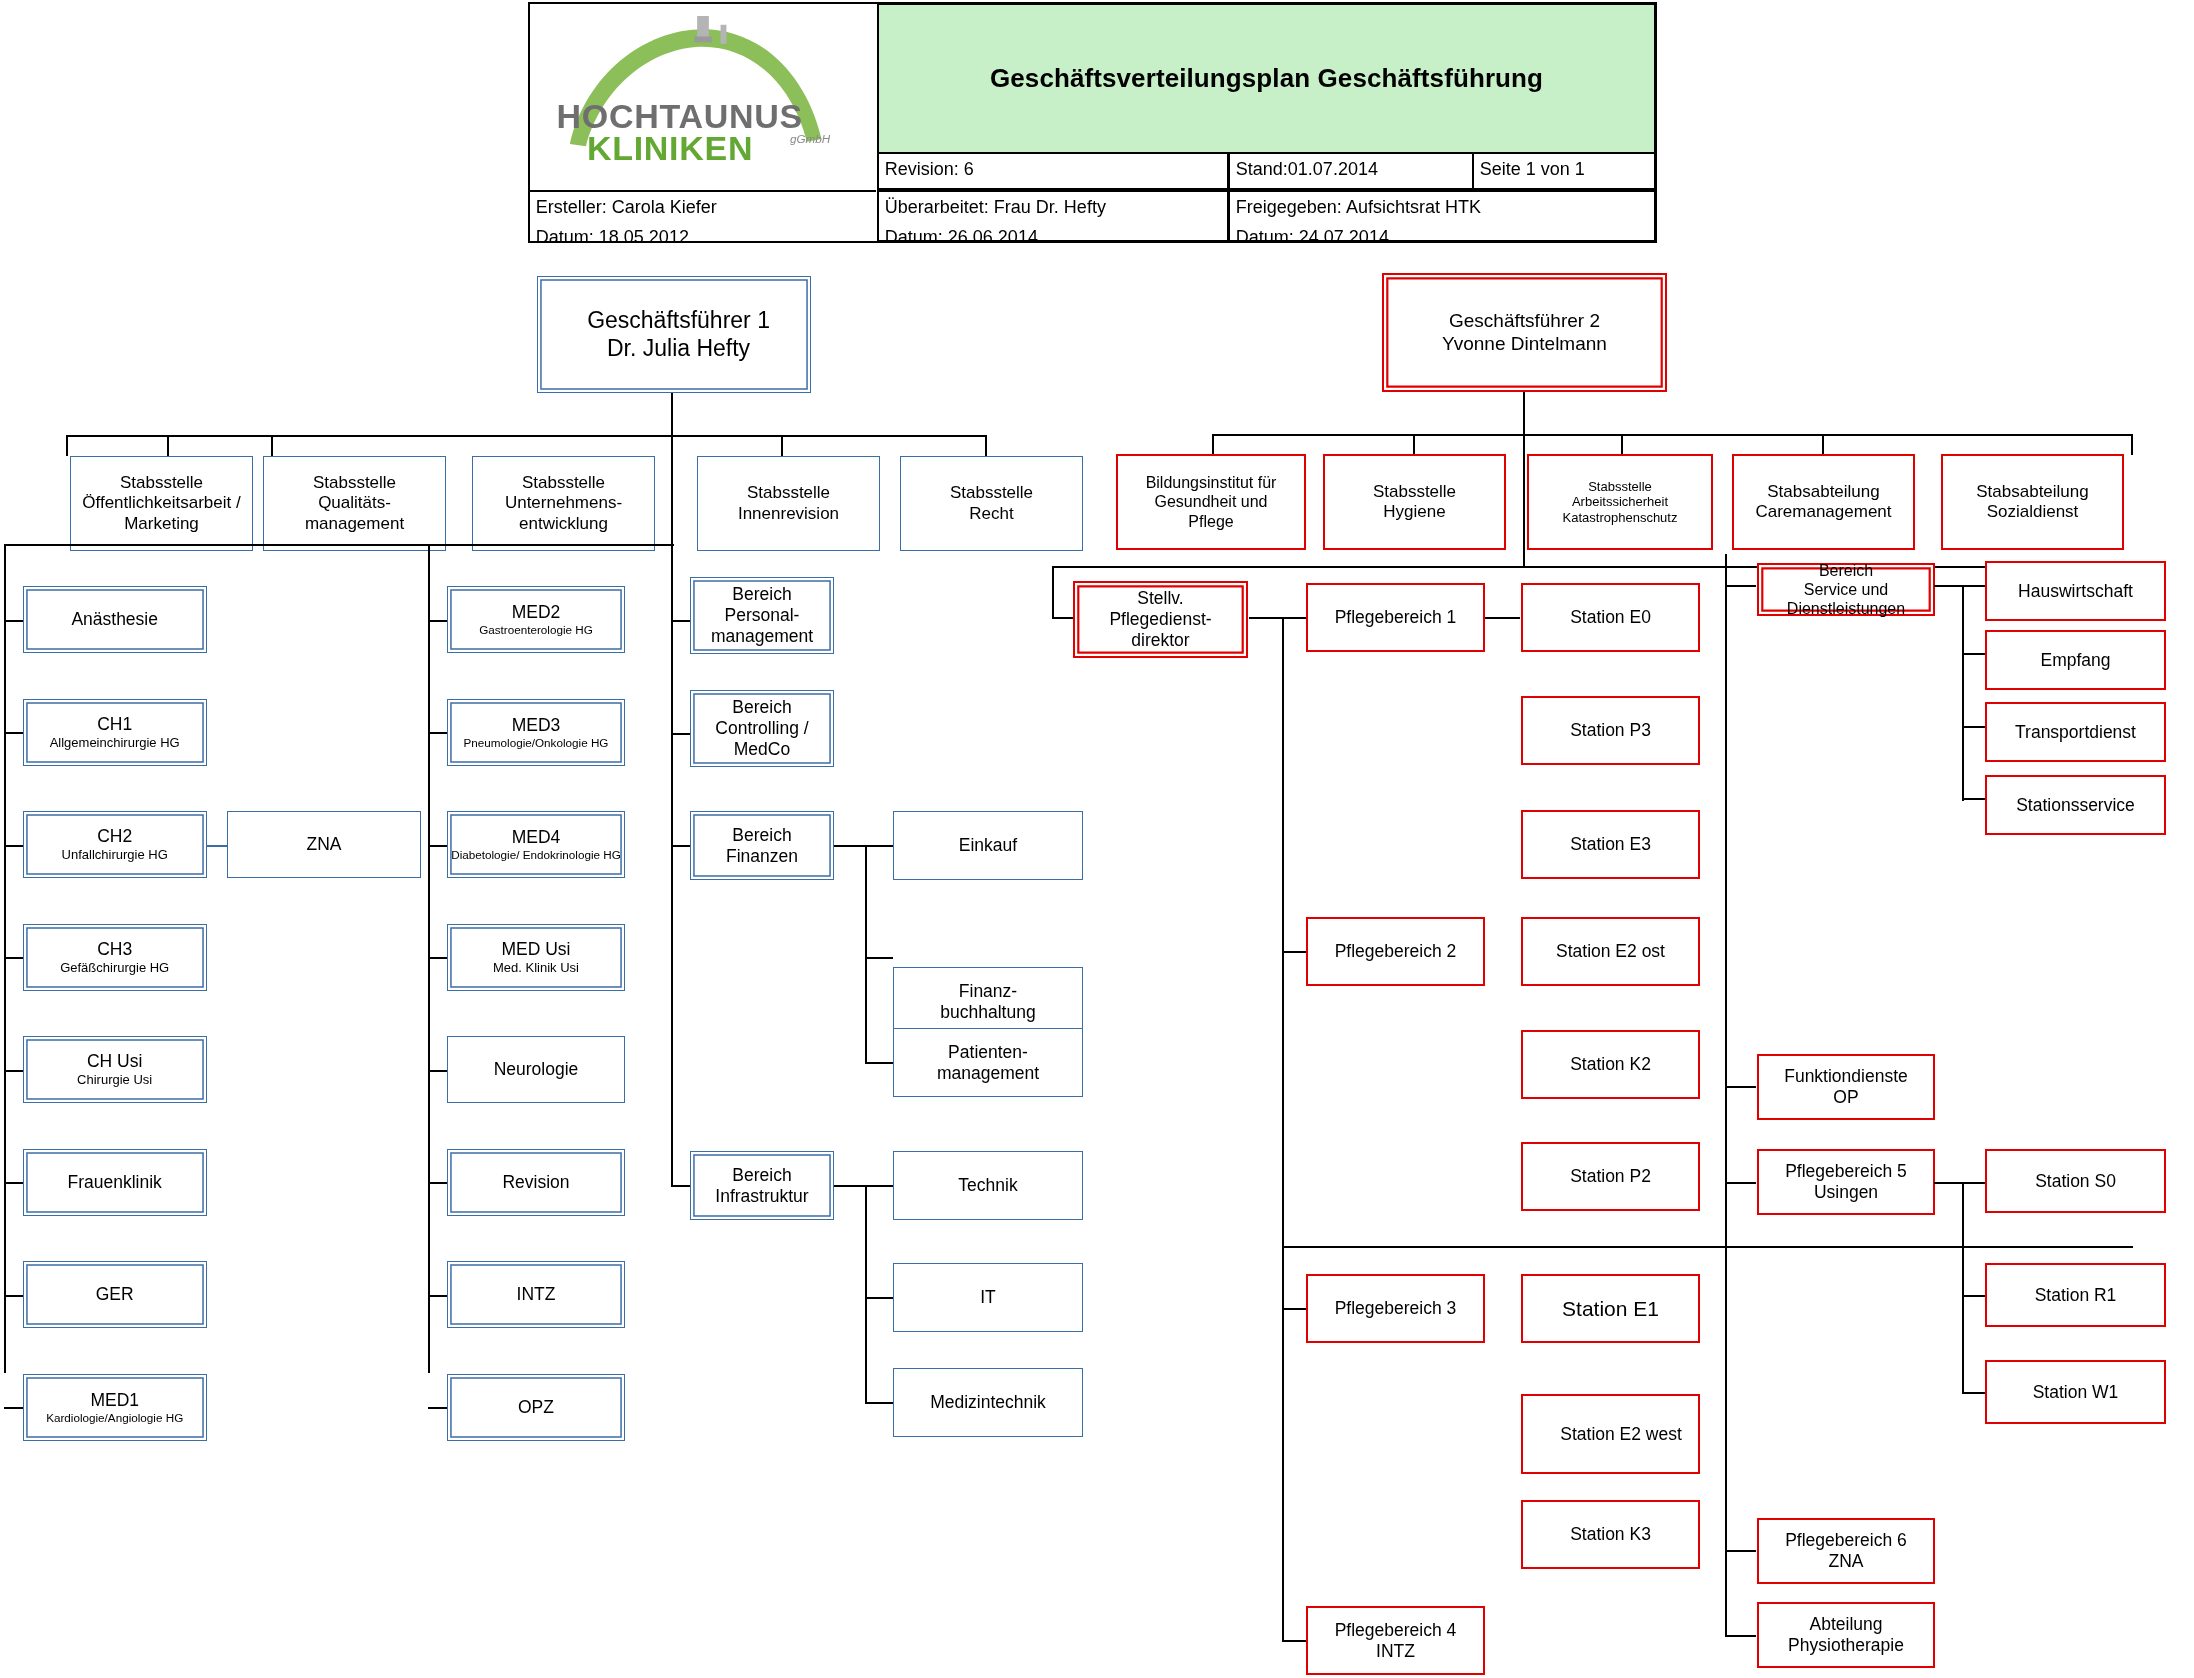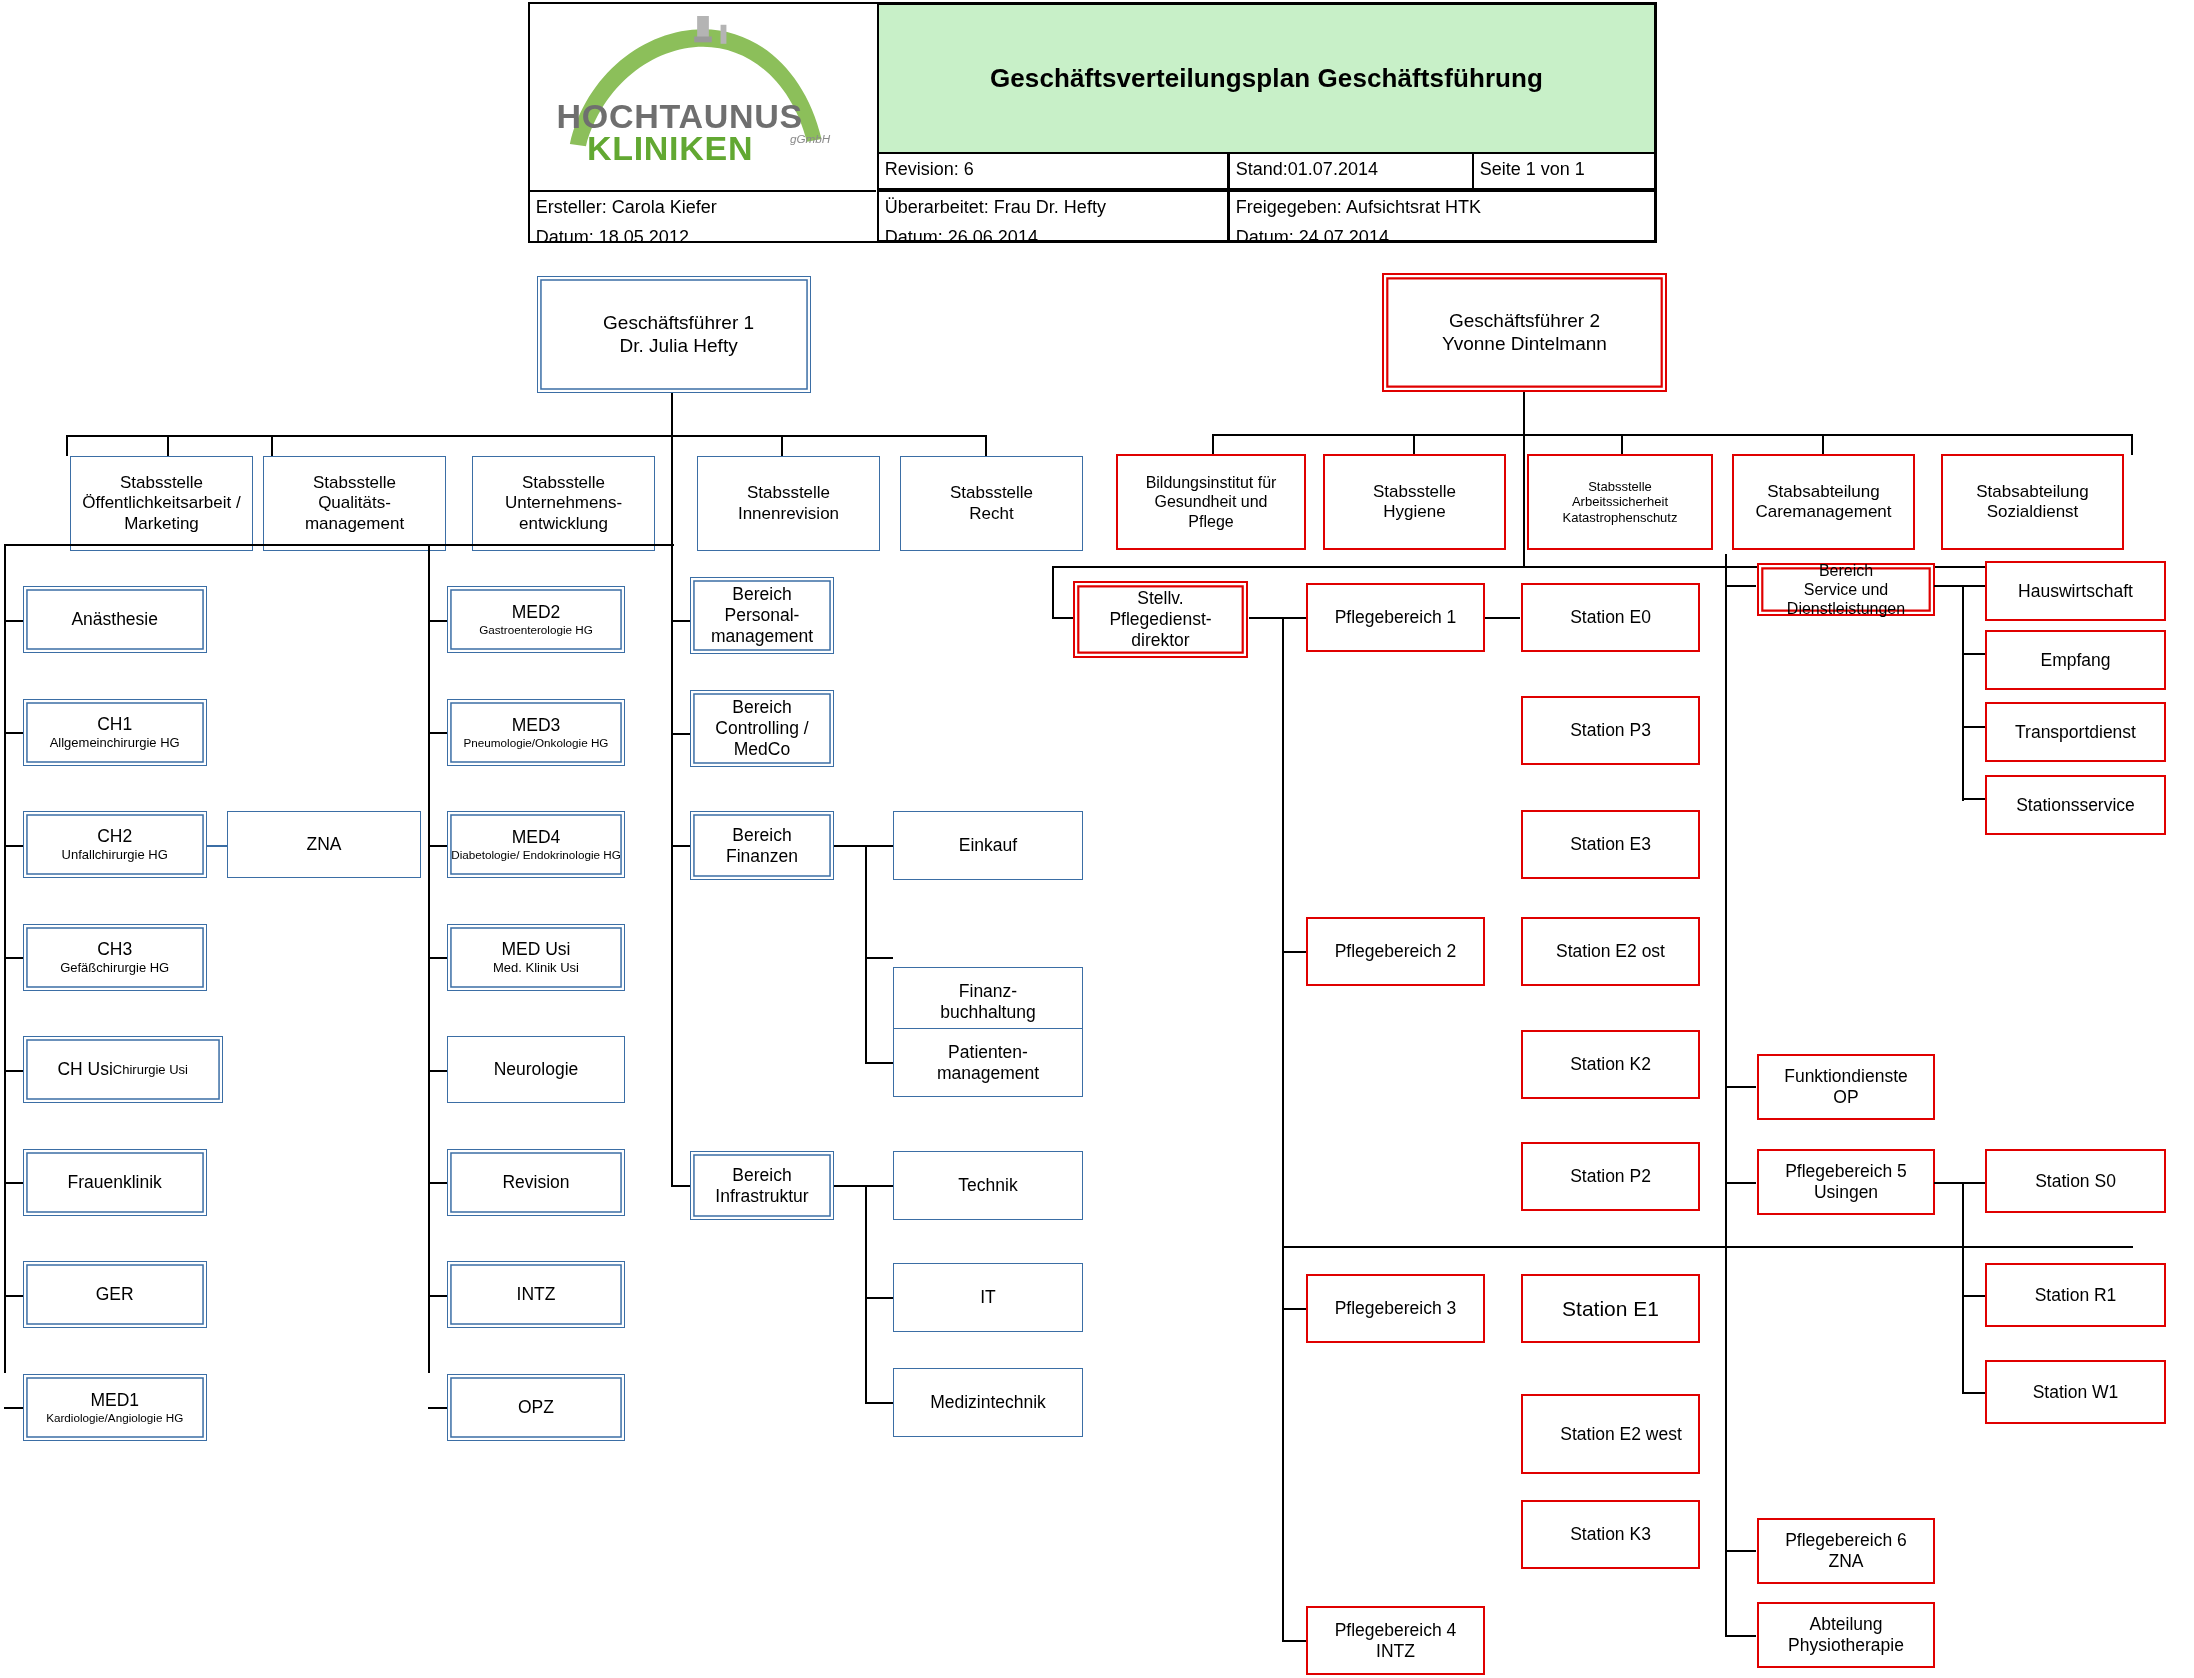"Geschäftsführer 1" div.box { font-size: 19px -> 23px }
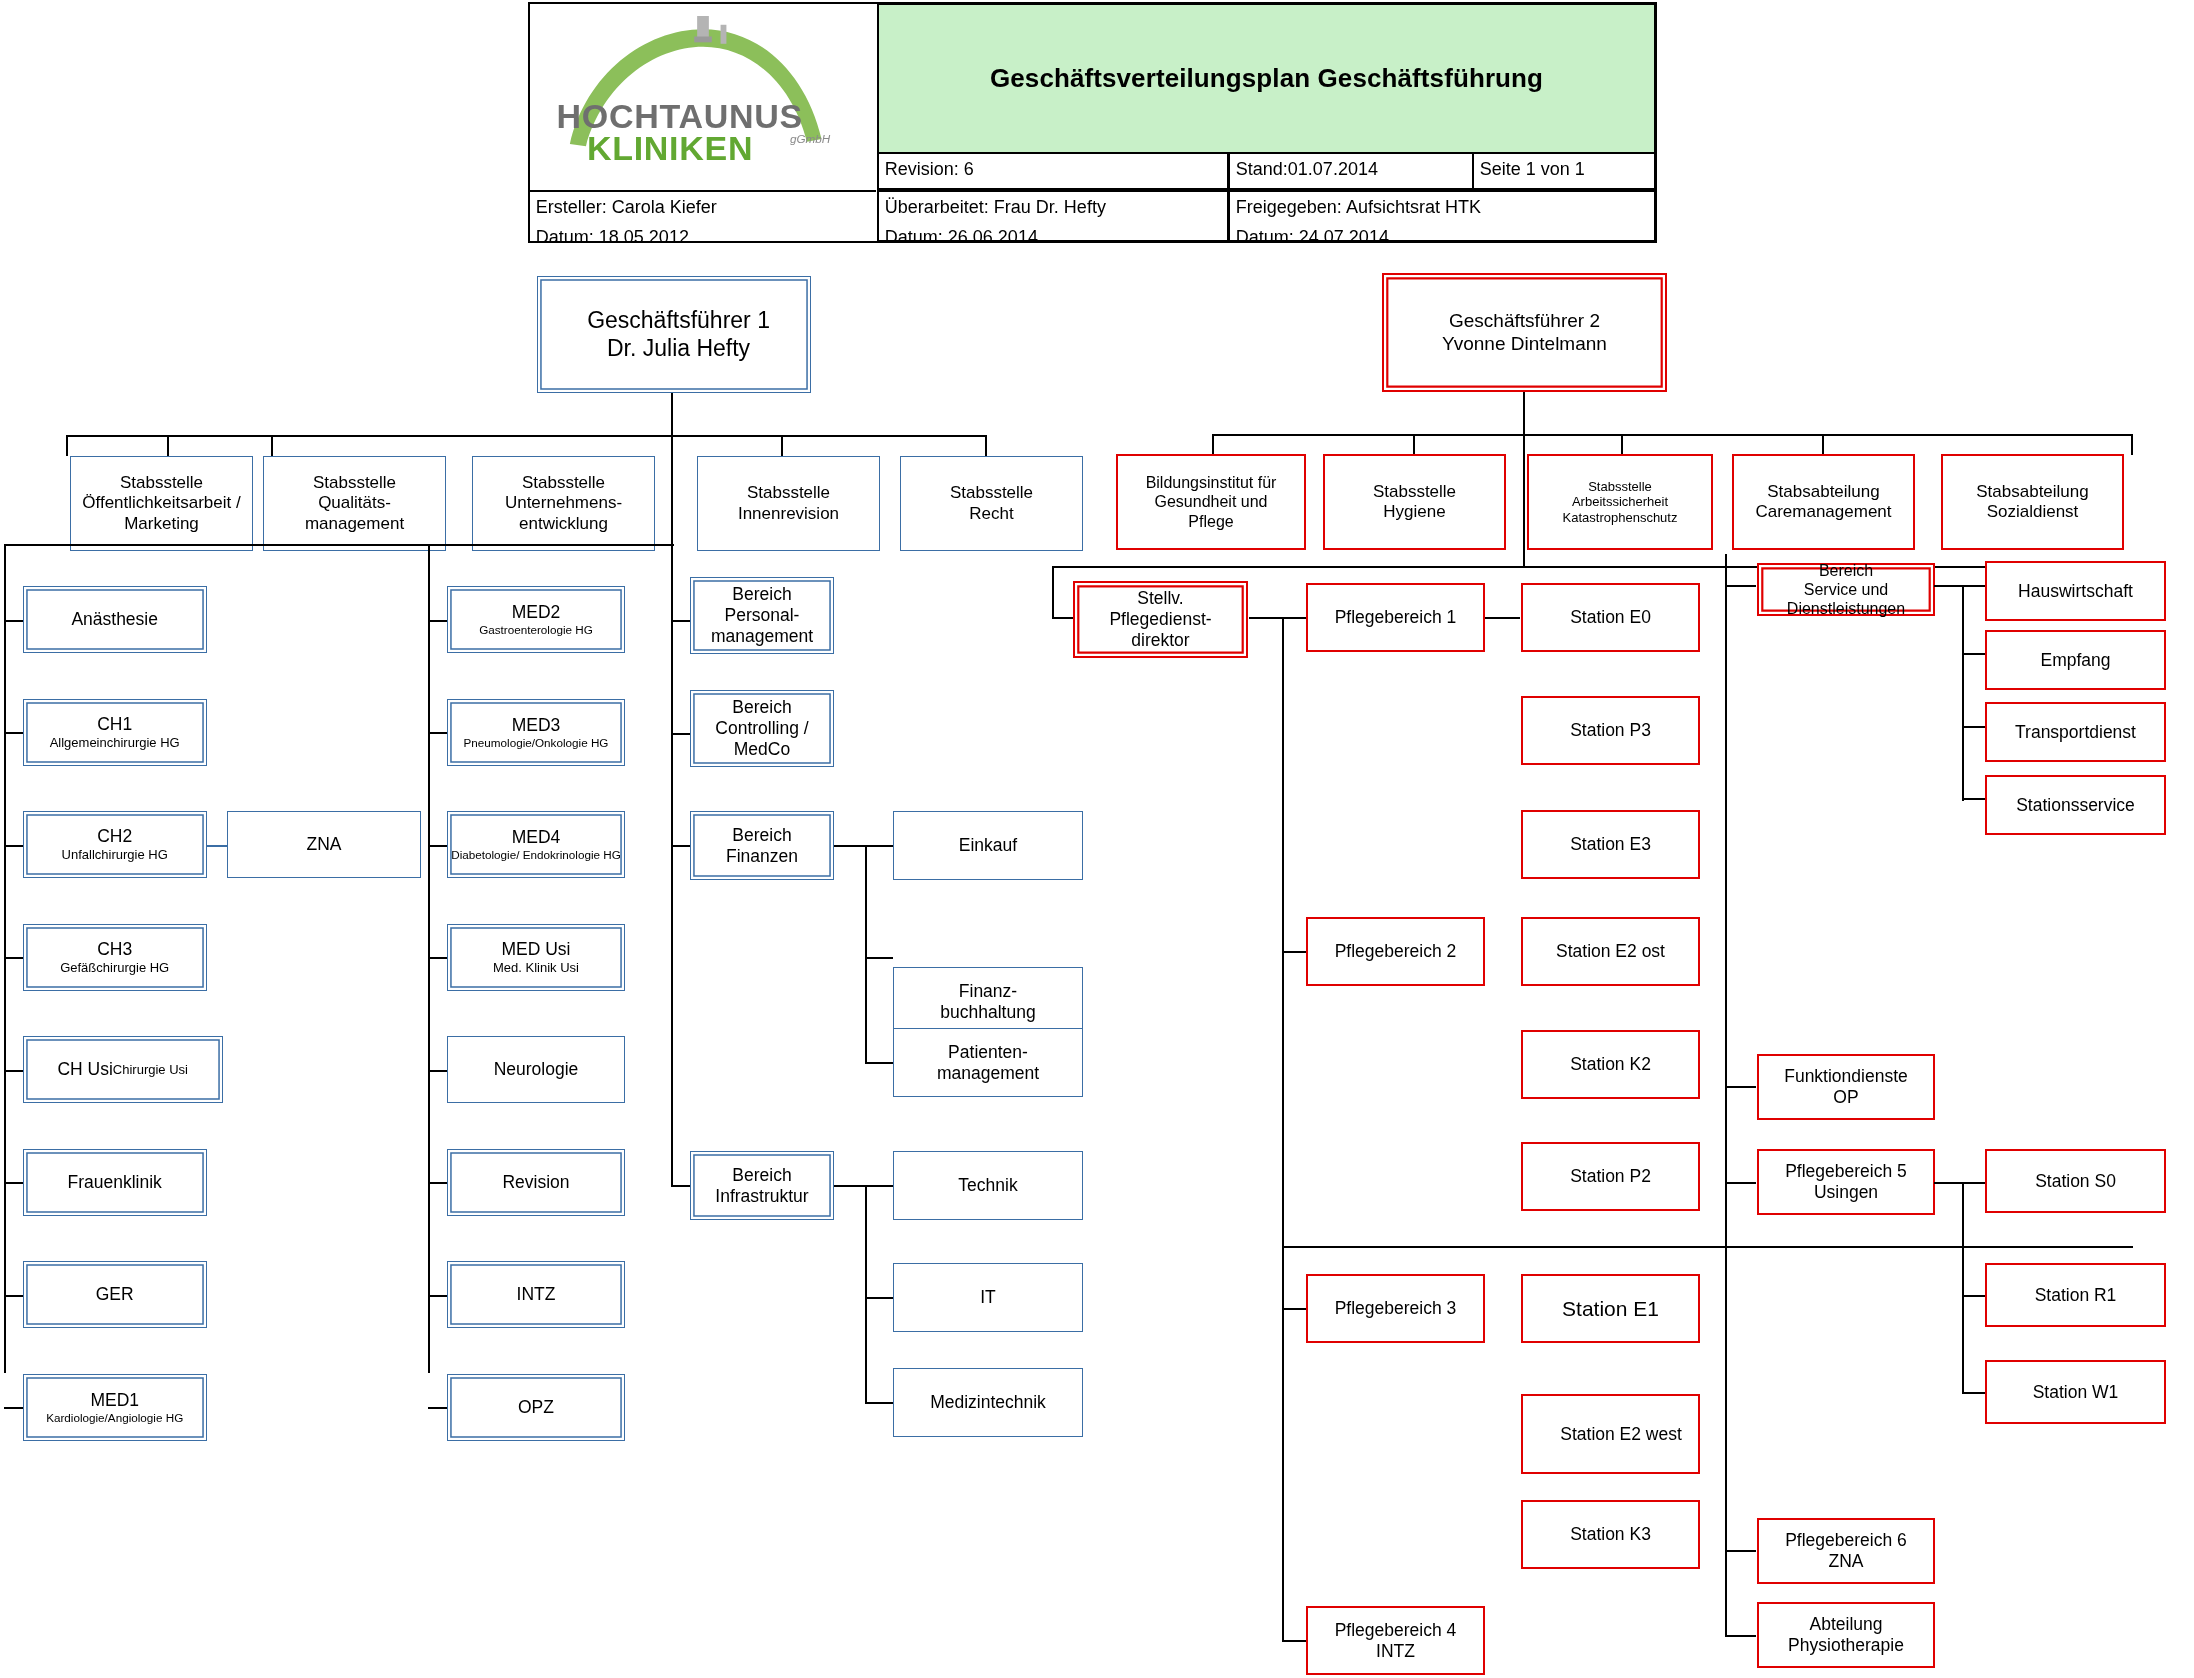"CH Usi" div.box { flex-direction: row -> column; width: 200px -> 184px }
